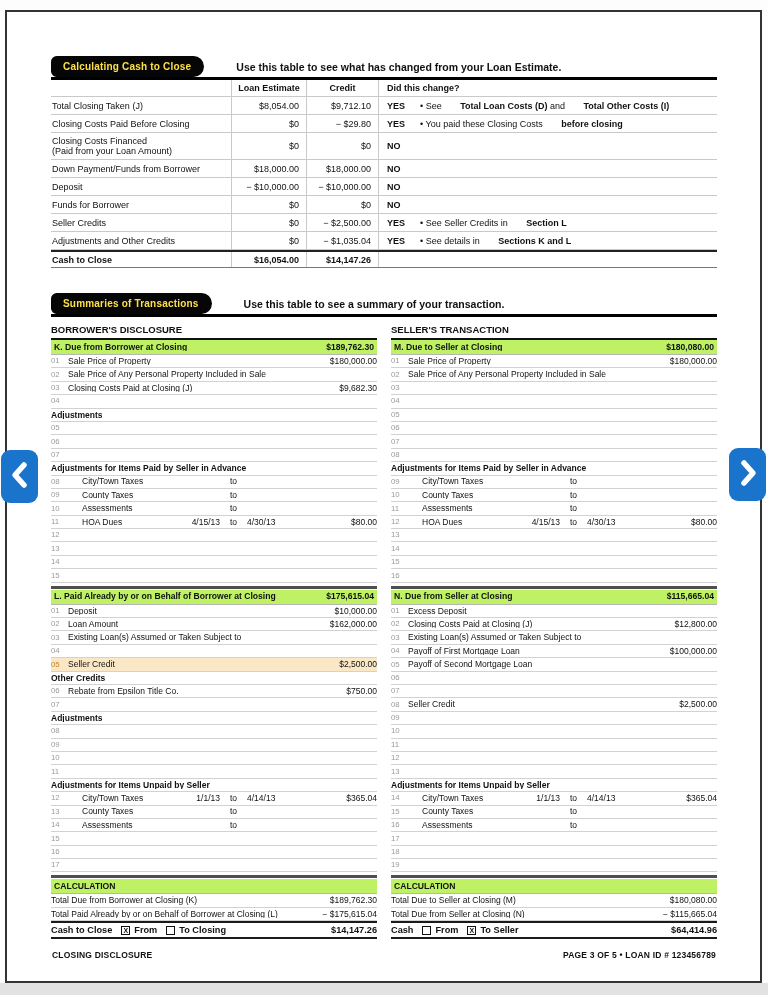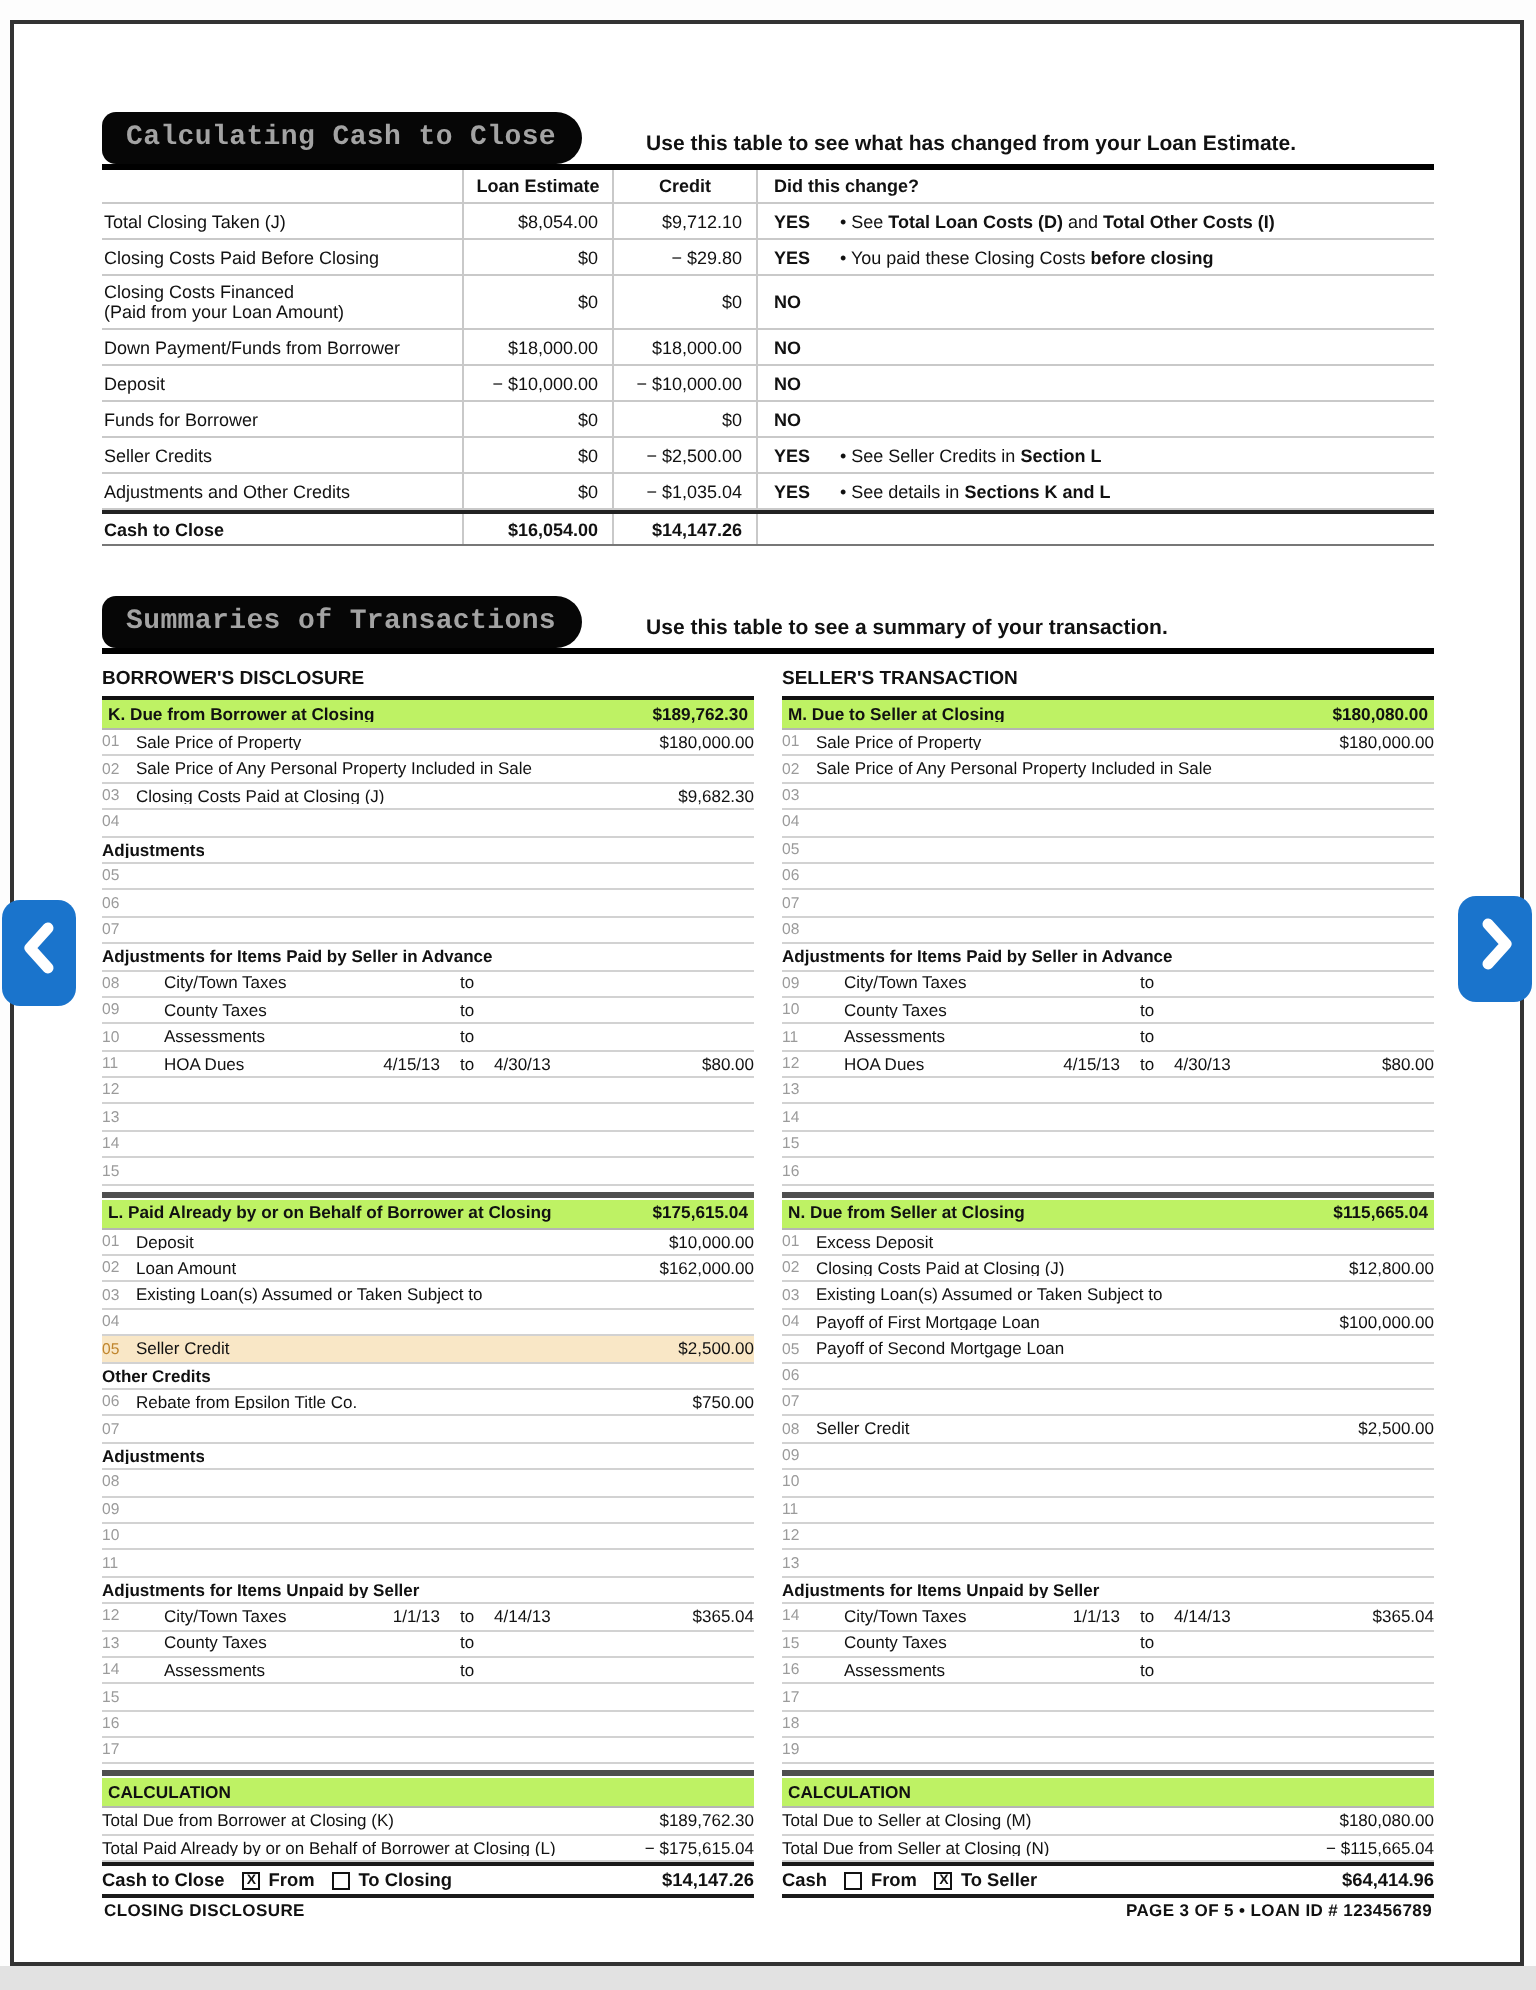"Calculating Cash to Close" .tab { color: #a3a3a3 -> #fde047; font-family: Liberation Mono, monospace -> none; font-size: 14px -> 10px }
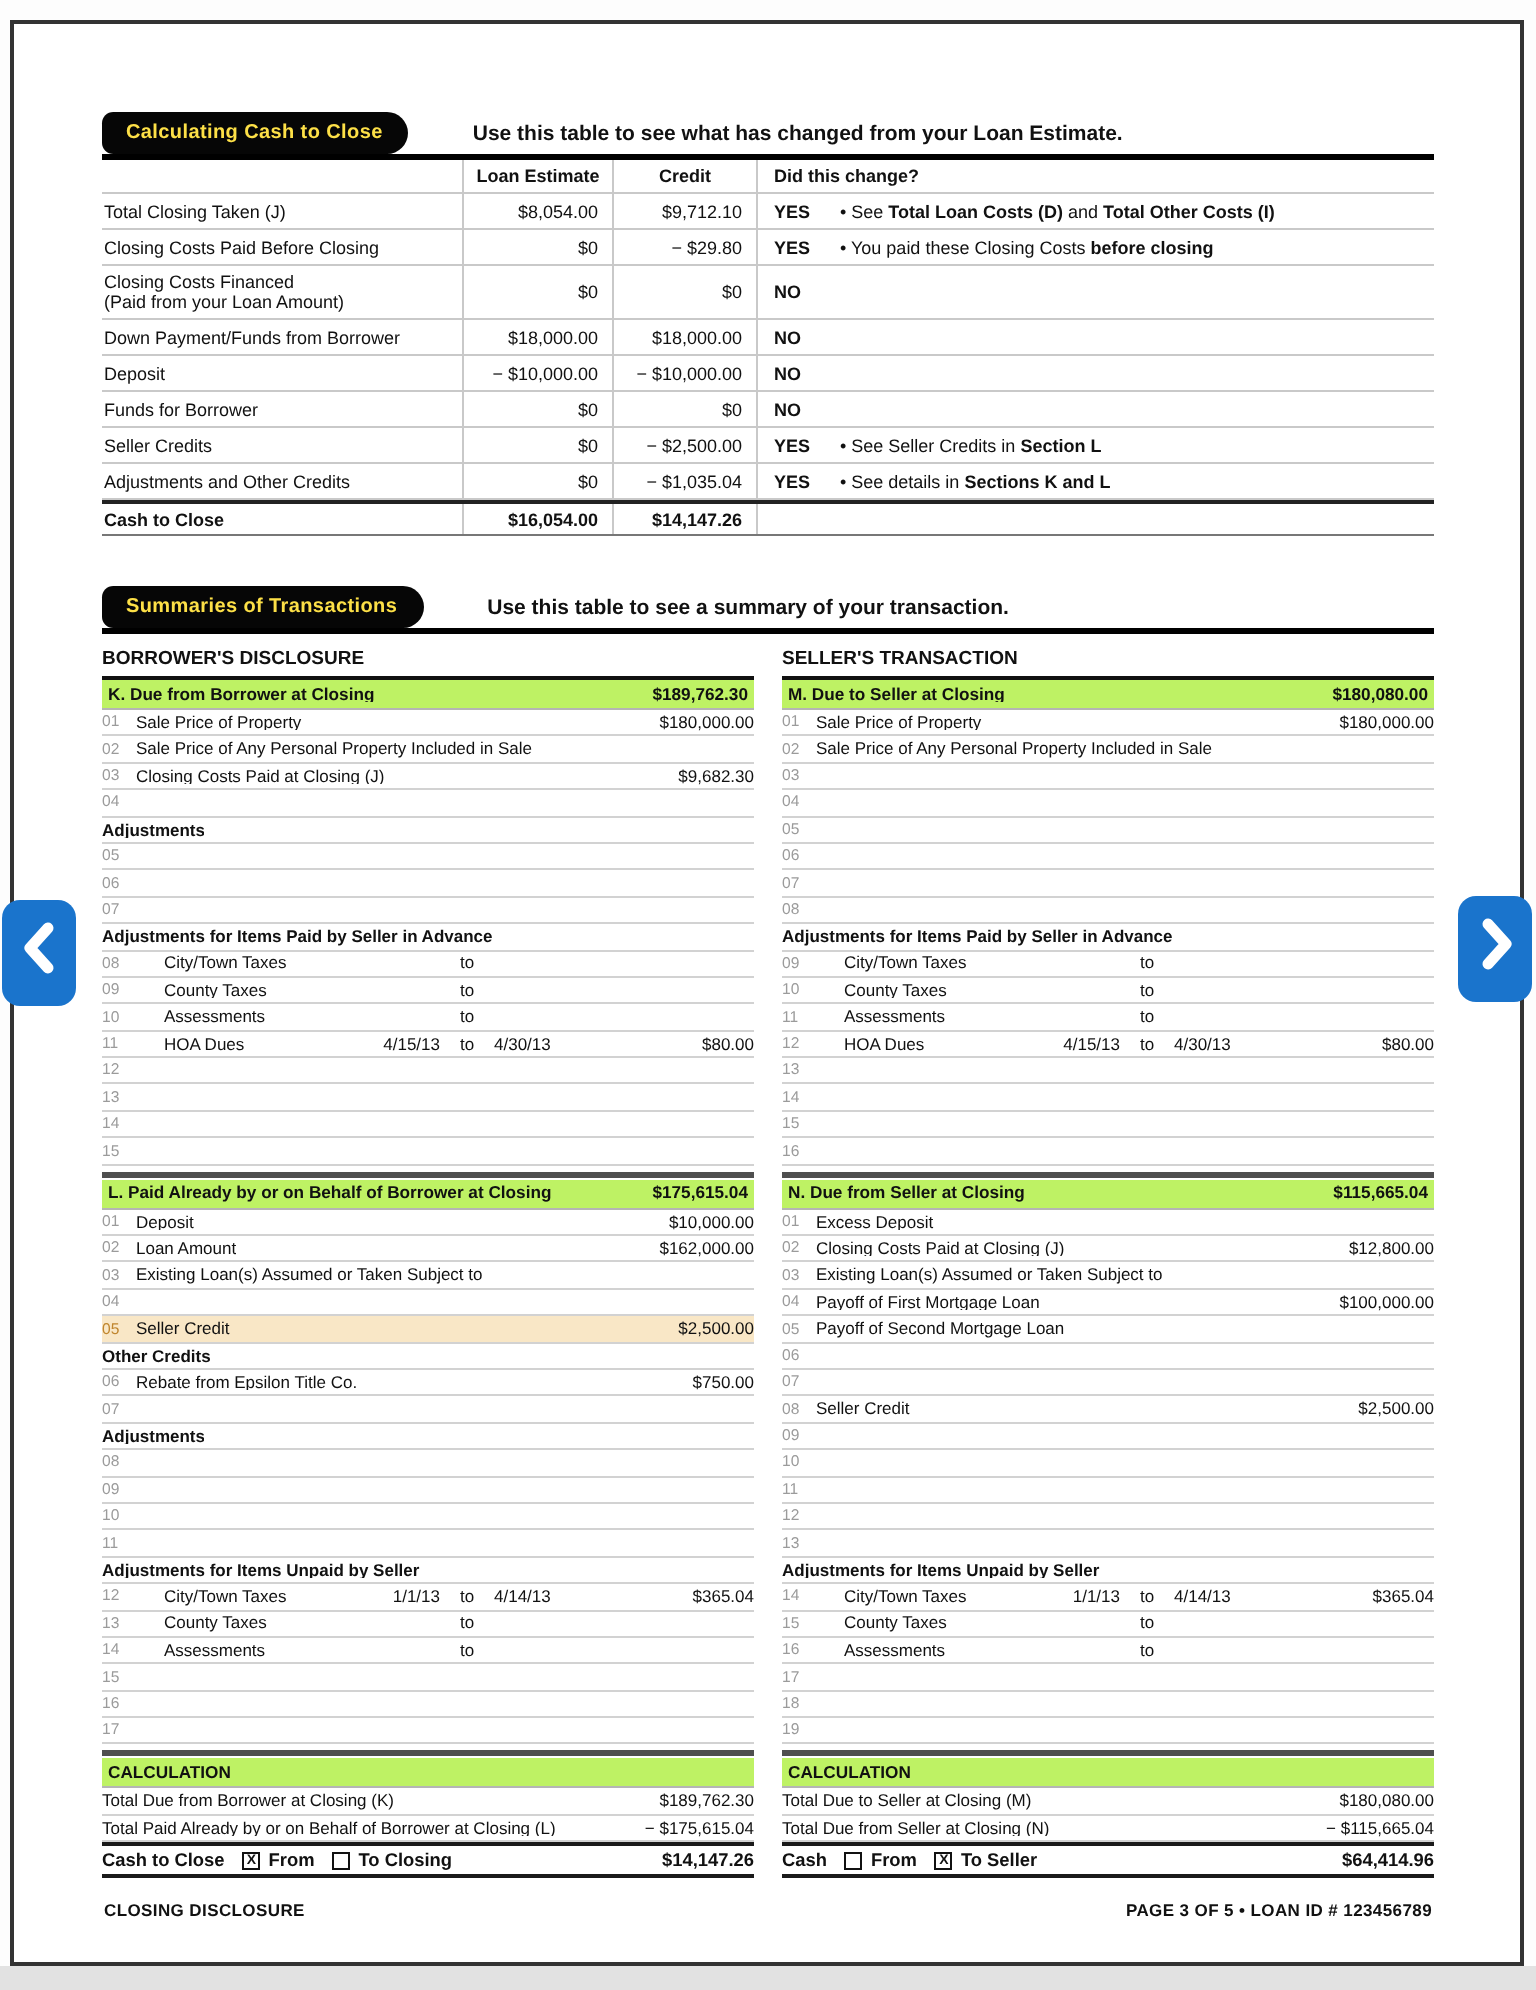"Total Loan Costs (D)" .ct-note .np.b { margin-left: none -> 16px }
